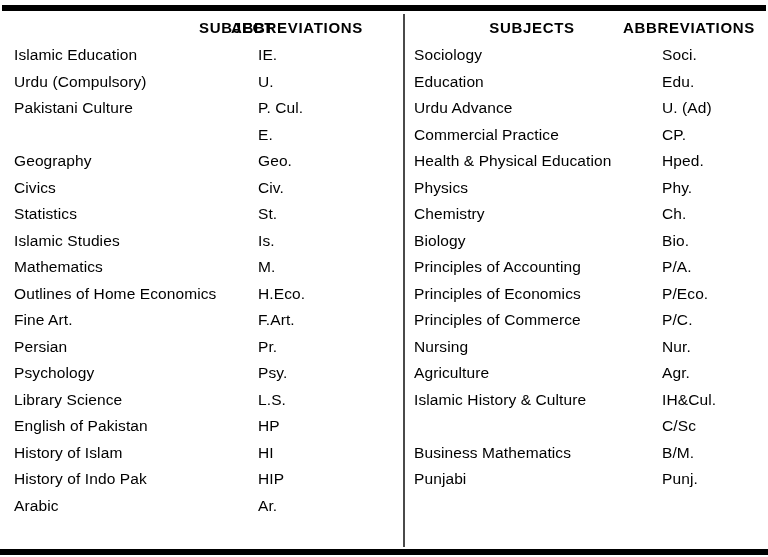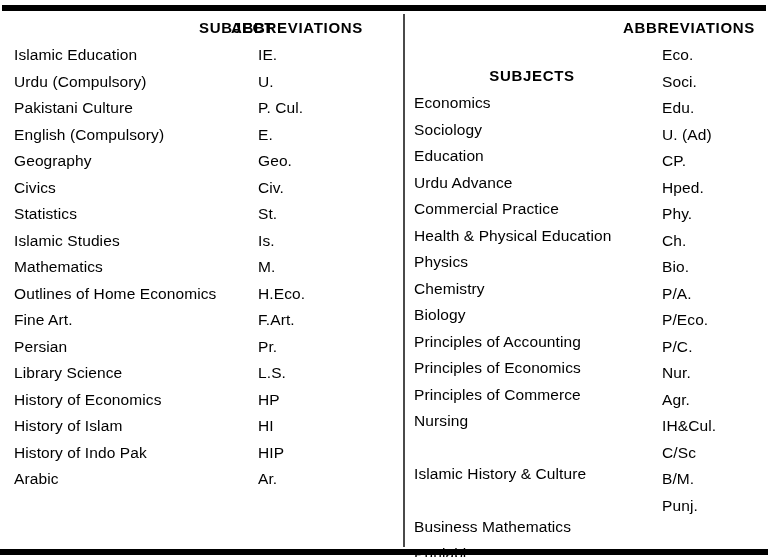"SUBJECTS" .panel-right .cell-subject { margin-top: 48px -> none }
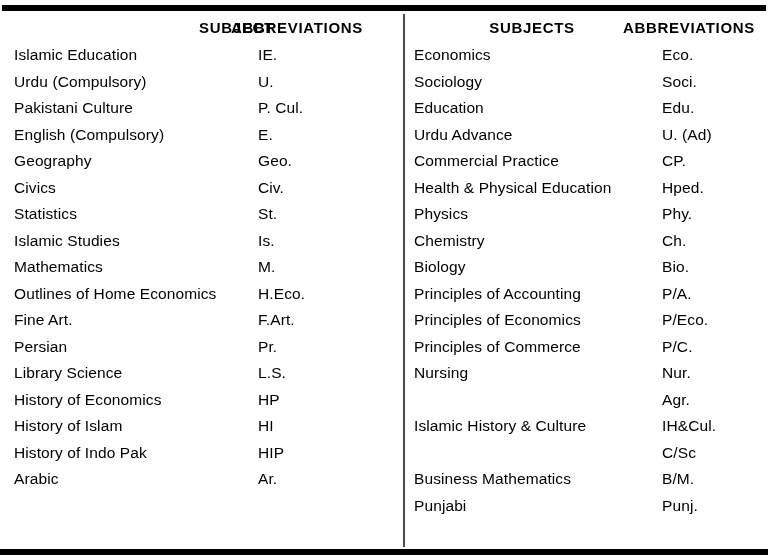"Economics" div.row { html: <div> <span>Economics</span> <span>Eco.</span> </div> -> none }
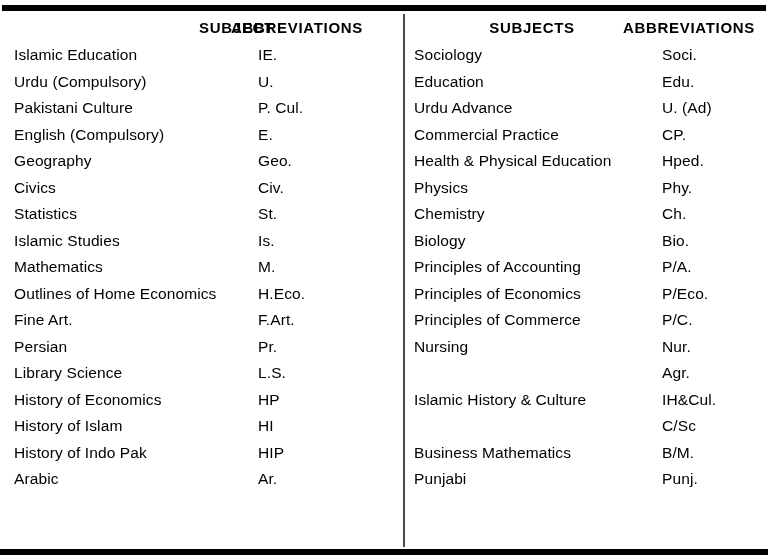"English (Compulsory)" span.cell-subject { html: <span>English (Compulsory)</span> -> none }
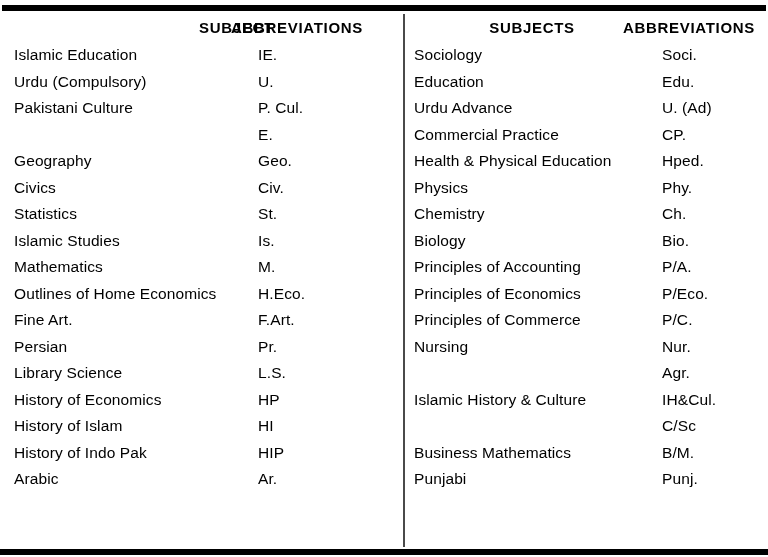"Psychology" div.row { html: none -> <div> <span>Psychology</span> <span>Psy.</span> </div> }
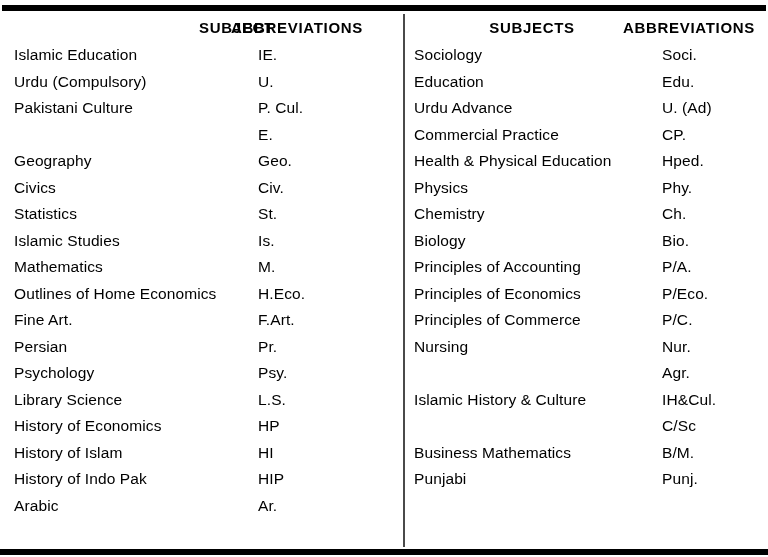"Agriculture" span.cell-subject { html: none -> <span>Agriculture</span> }
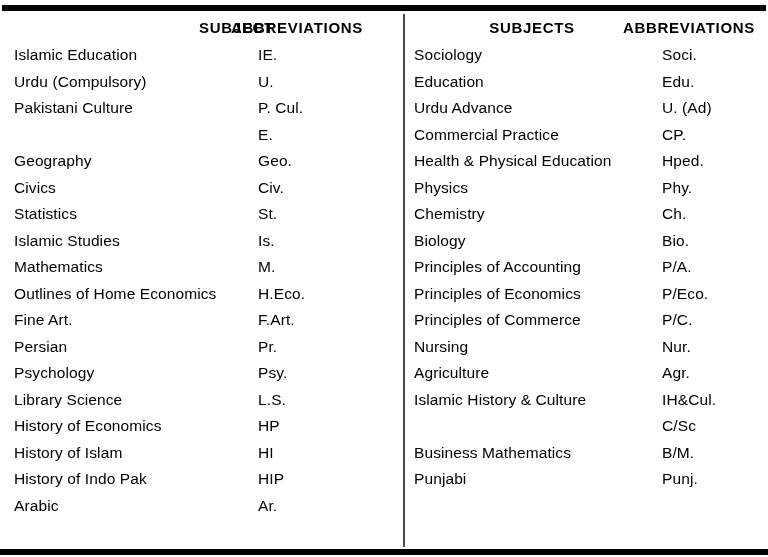"History of Economics" span.cell-subject { text: History of Economics -> English of Pakistan }
